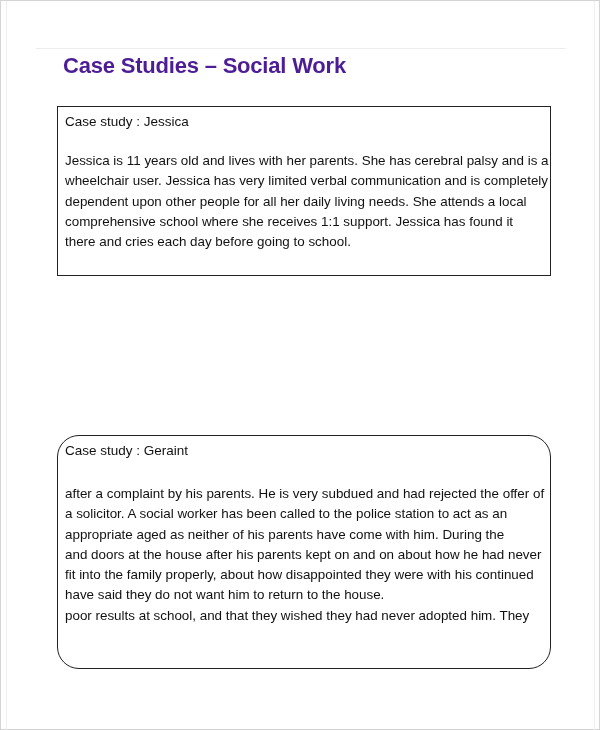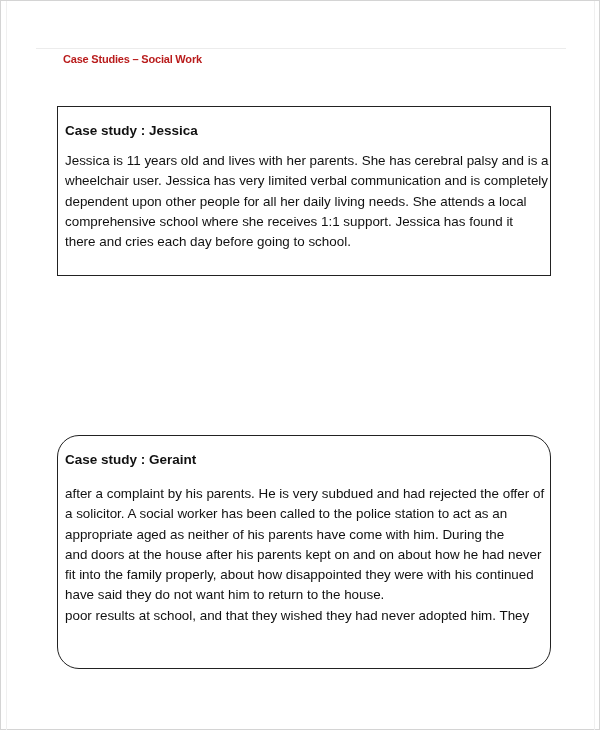"Case Studies – Social Work" .doc-title { color: #b91c1c -> #4c1d95; font-size: 11px -> 22px }
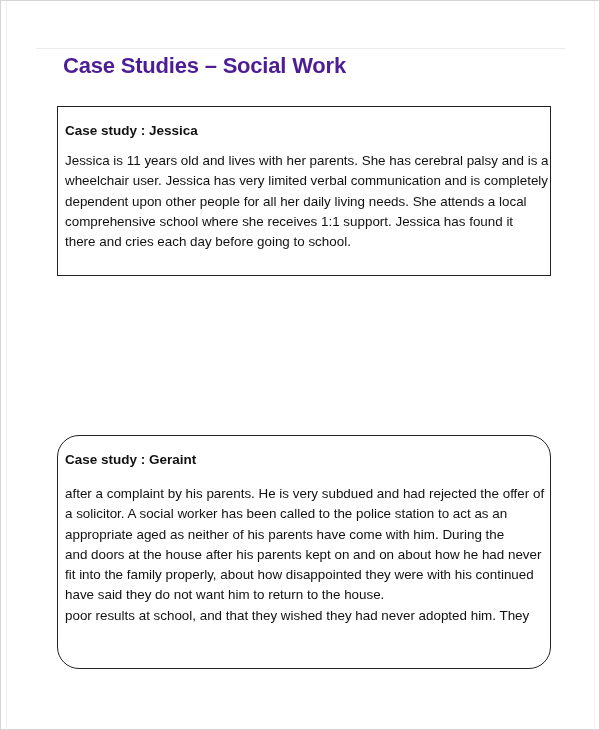"Case study : Jessica" .case-heading { font-weight: bold -> normal; top: 16px -> 7px }
